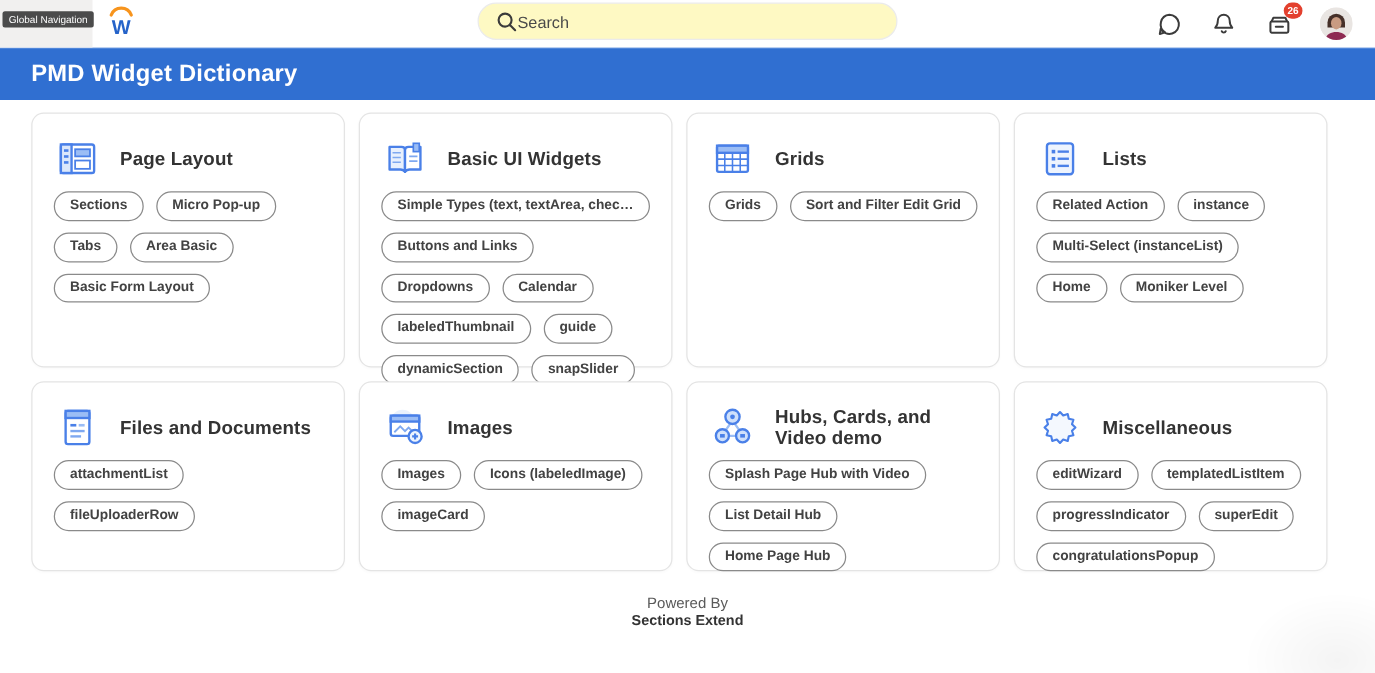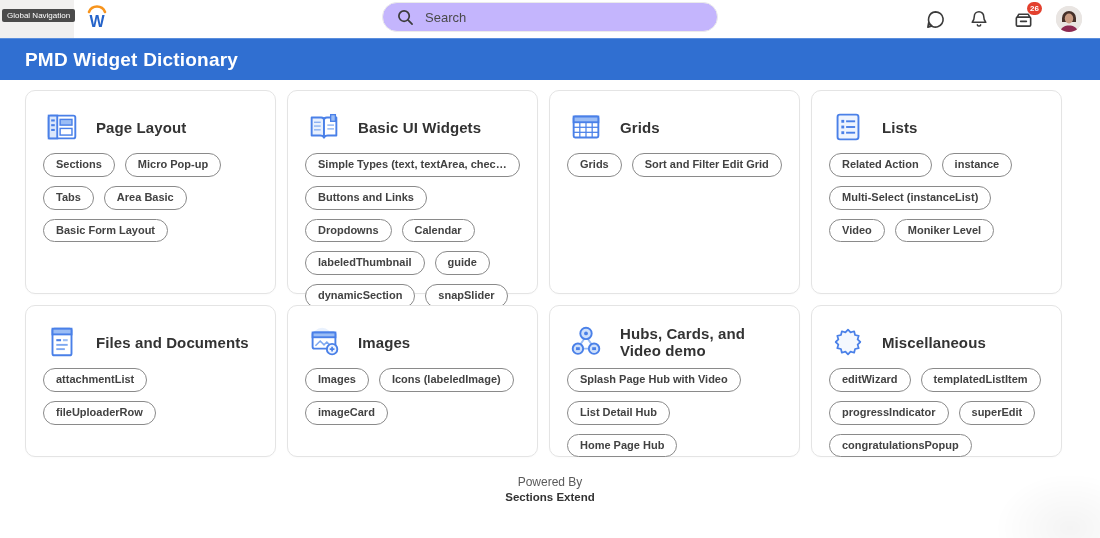"Search" .searchbox { background: #c4b5fd -> #fef9c3; gap: 11px -> none }
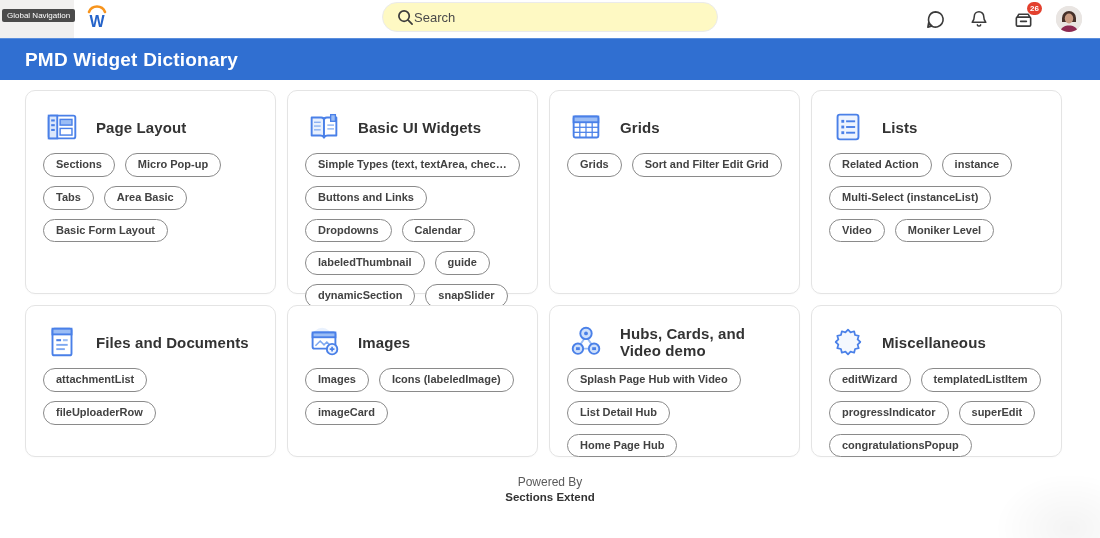"Video" button.chip { text: Video -> Home }
